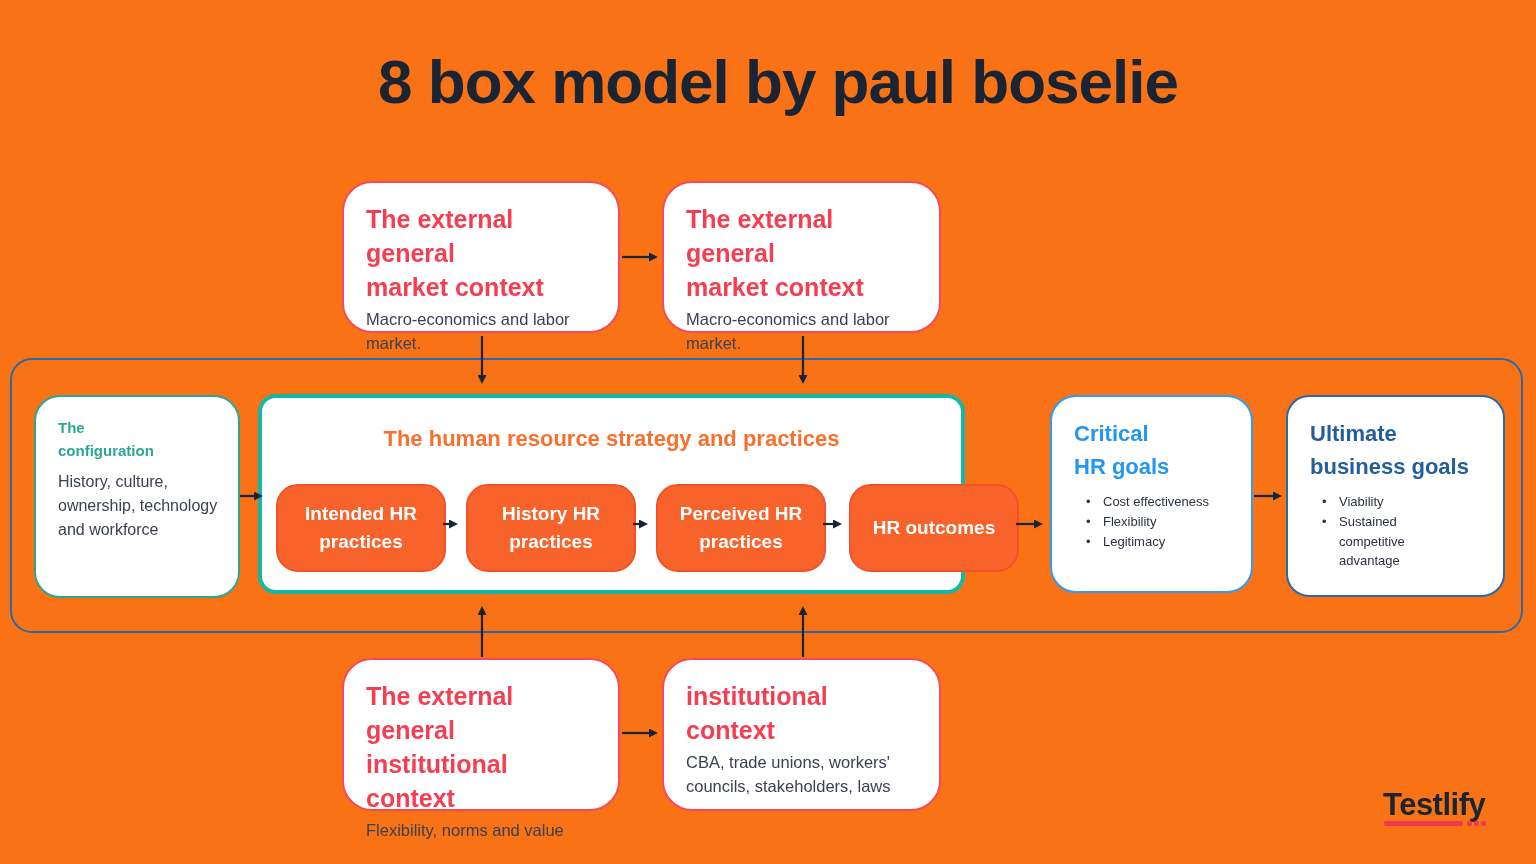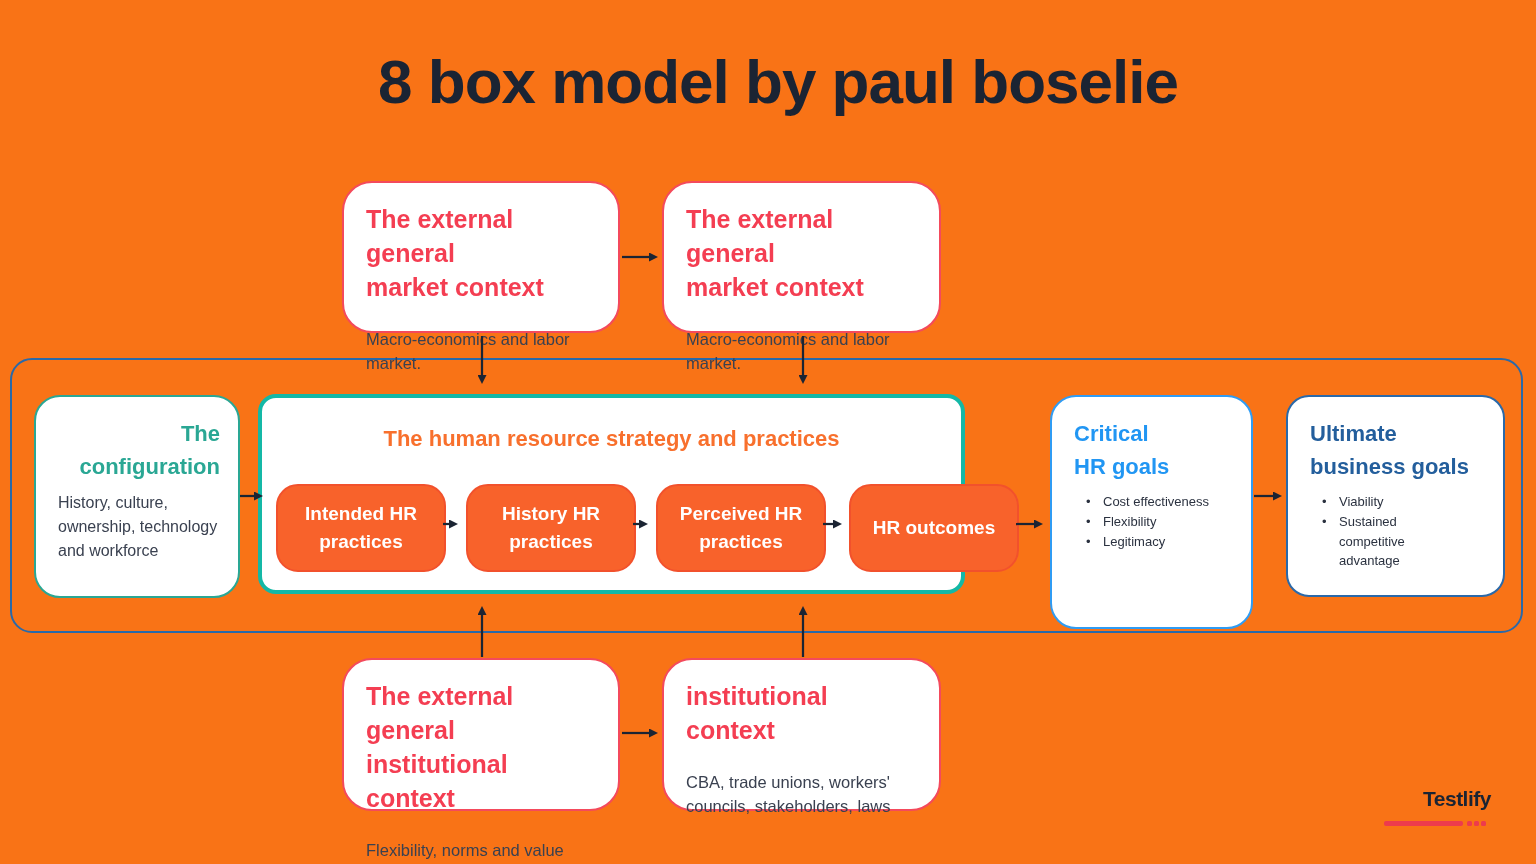"Macro-economics and labor market." .card-body { margin-top: 24px -> 4px }
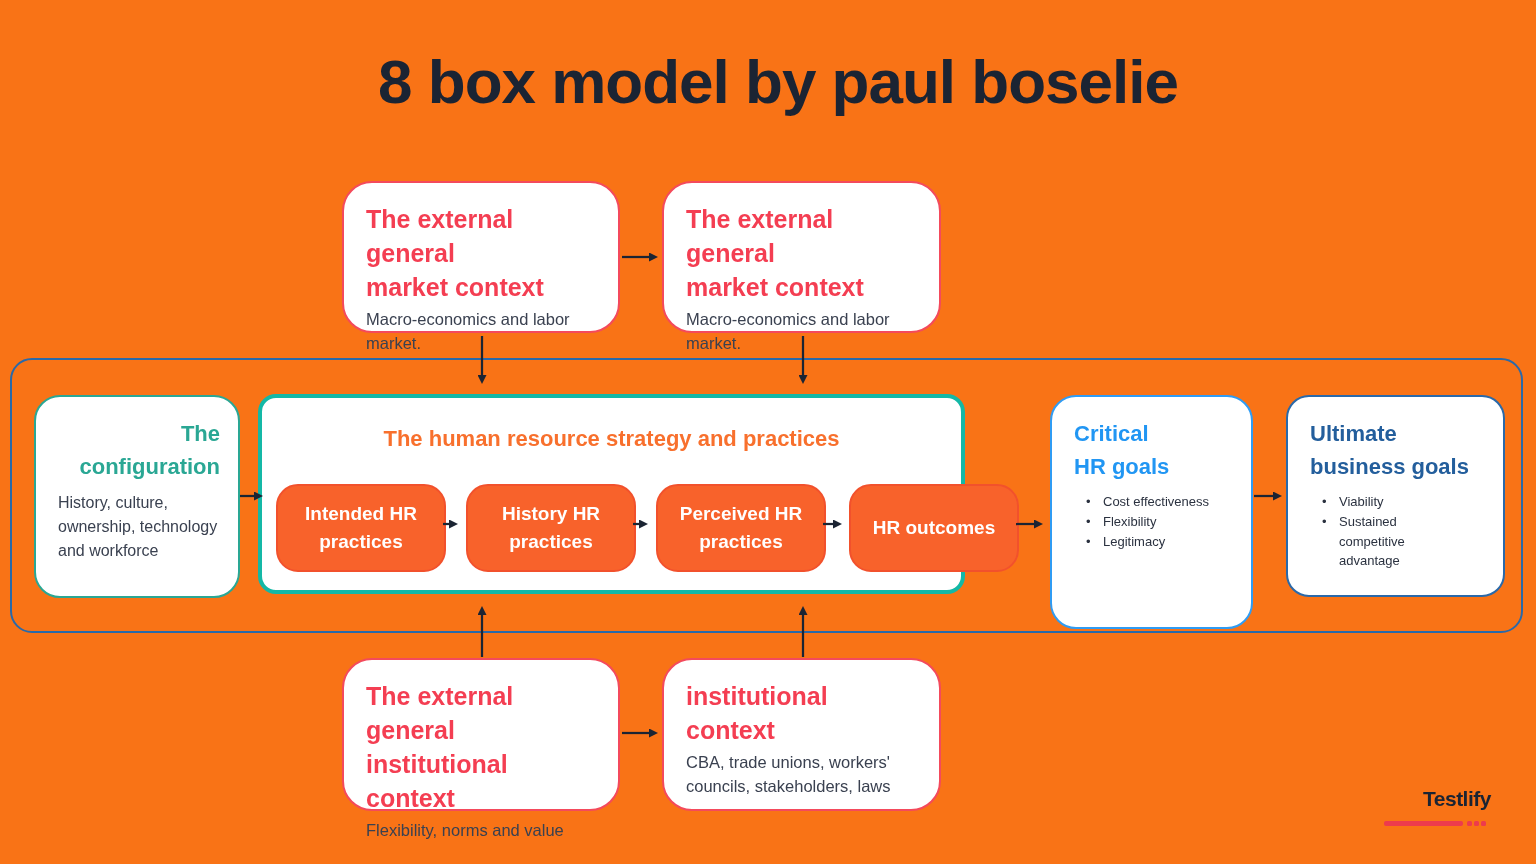"The" .config-title { font-size: 22px -> 15px; text-align: right -> none }
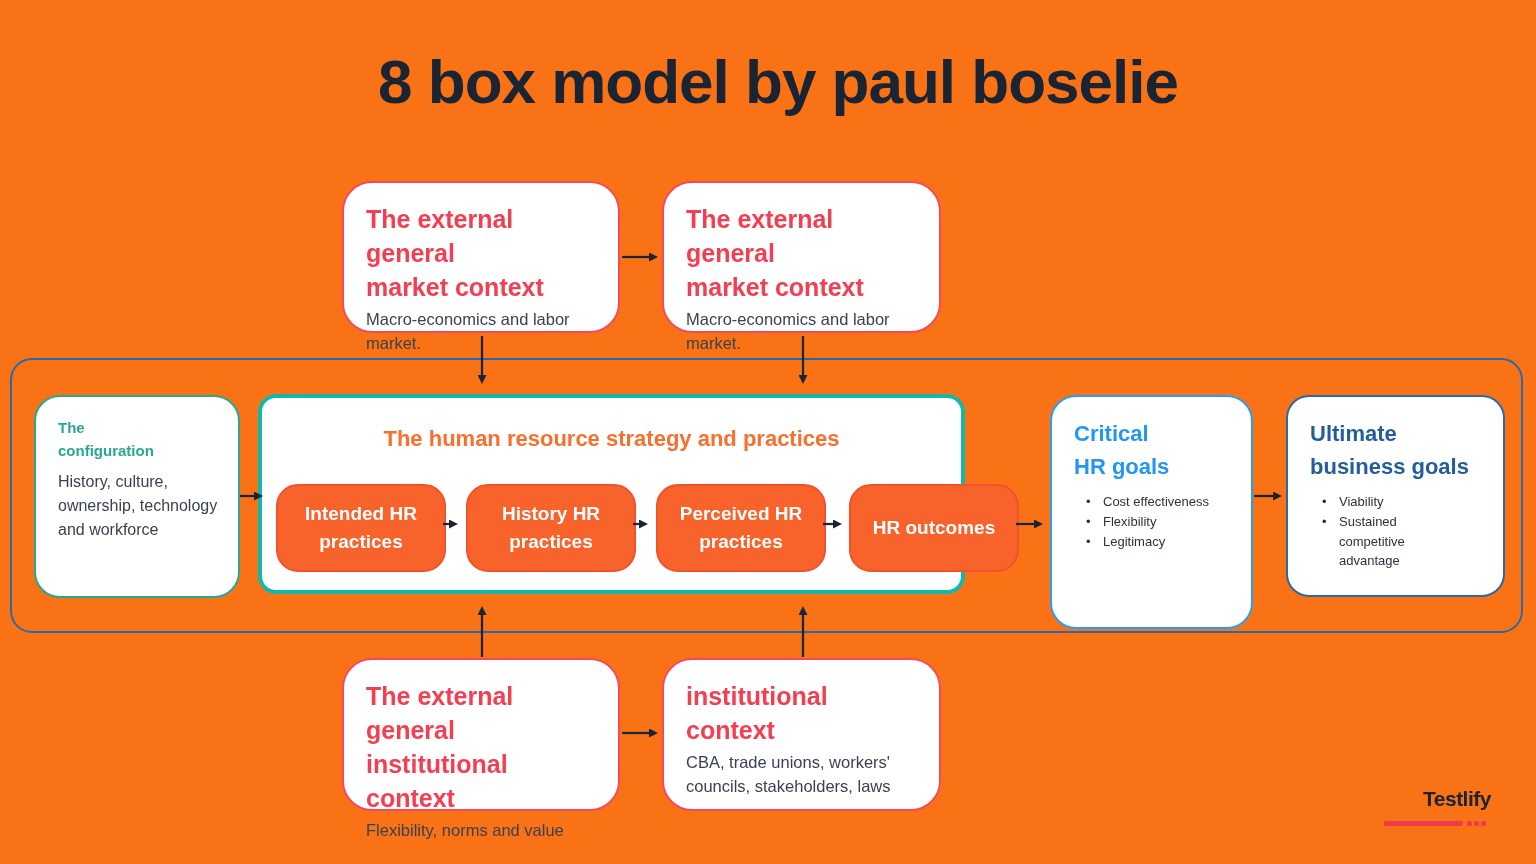"Critical" .critical-card { height: 234px -> 198px }
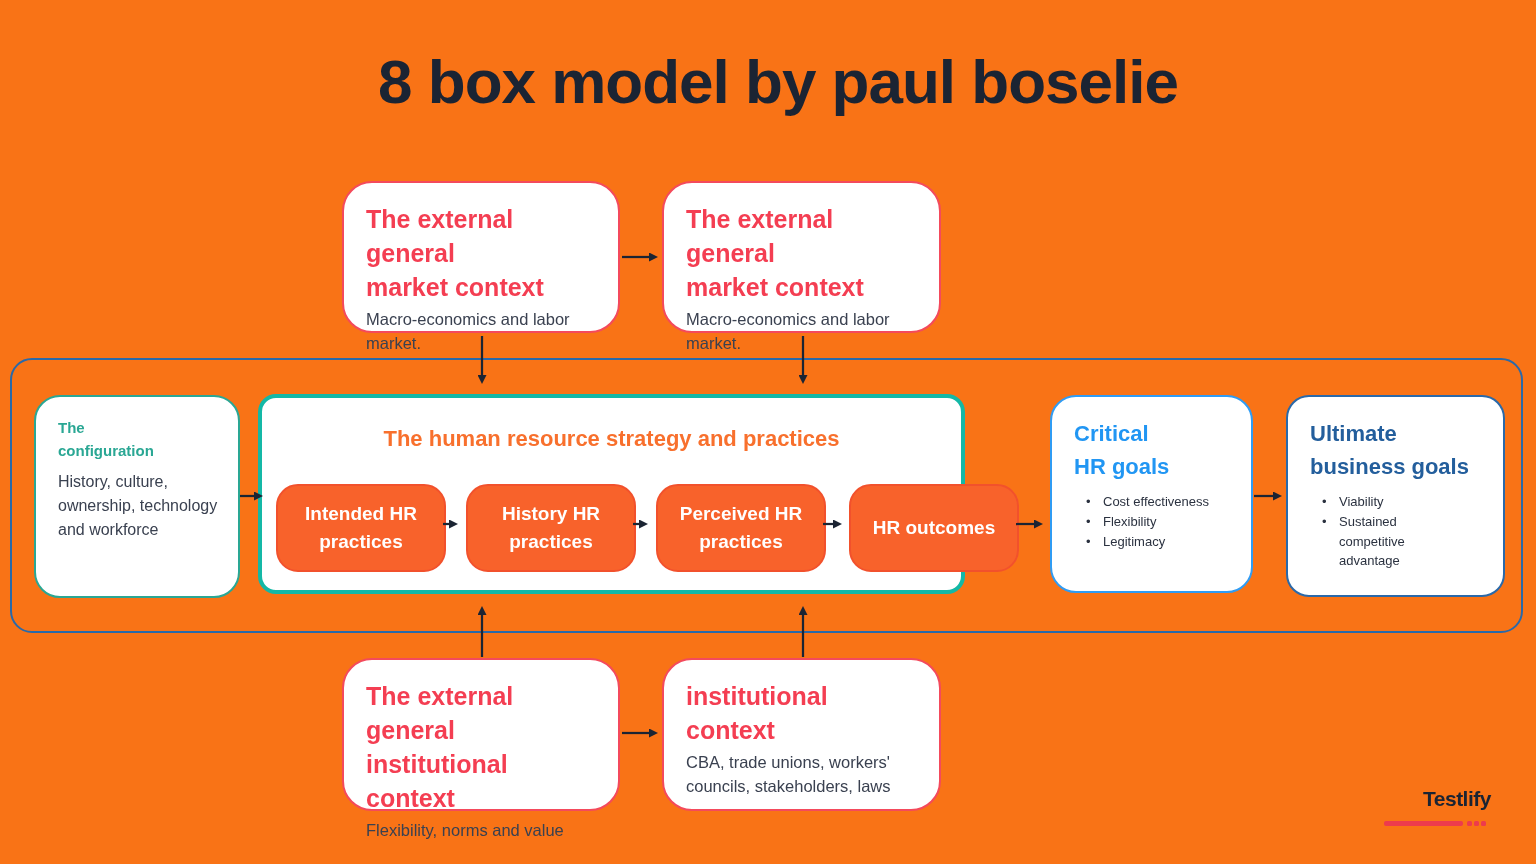"Testlify" .logo-text { font-size: 21px -> 31px; margin-left: 40px -> none }
